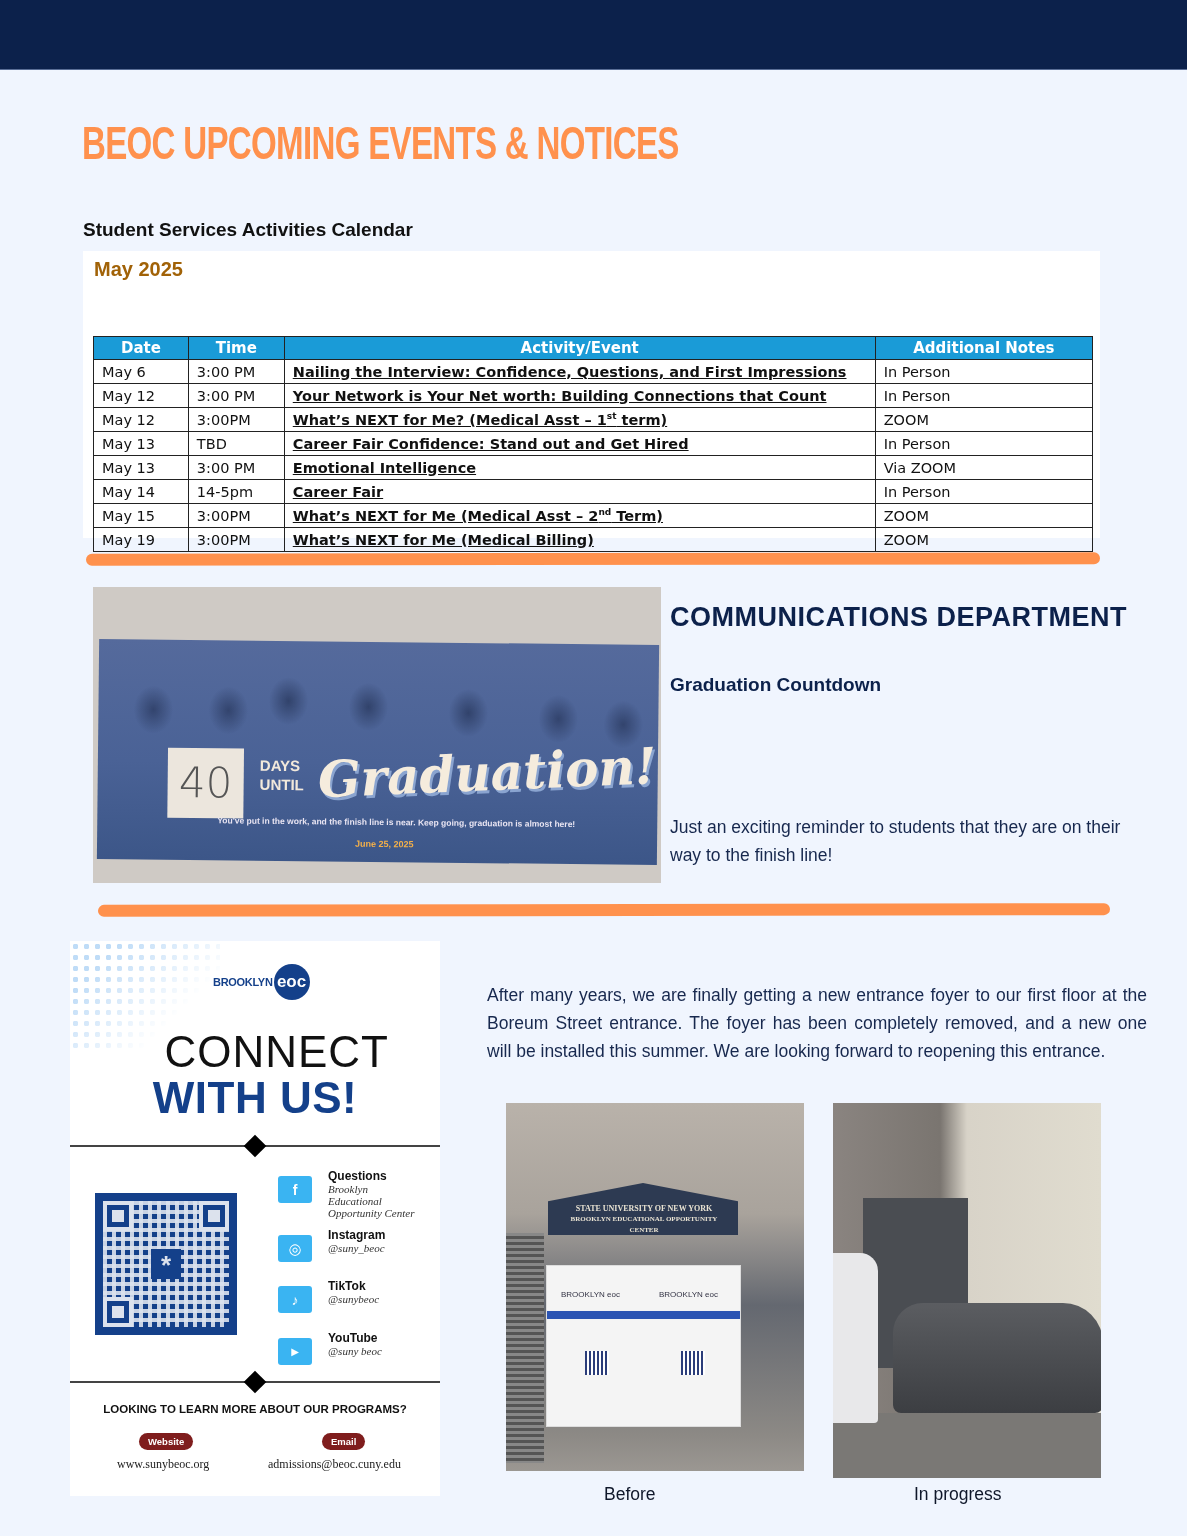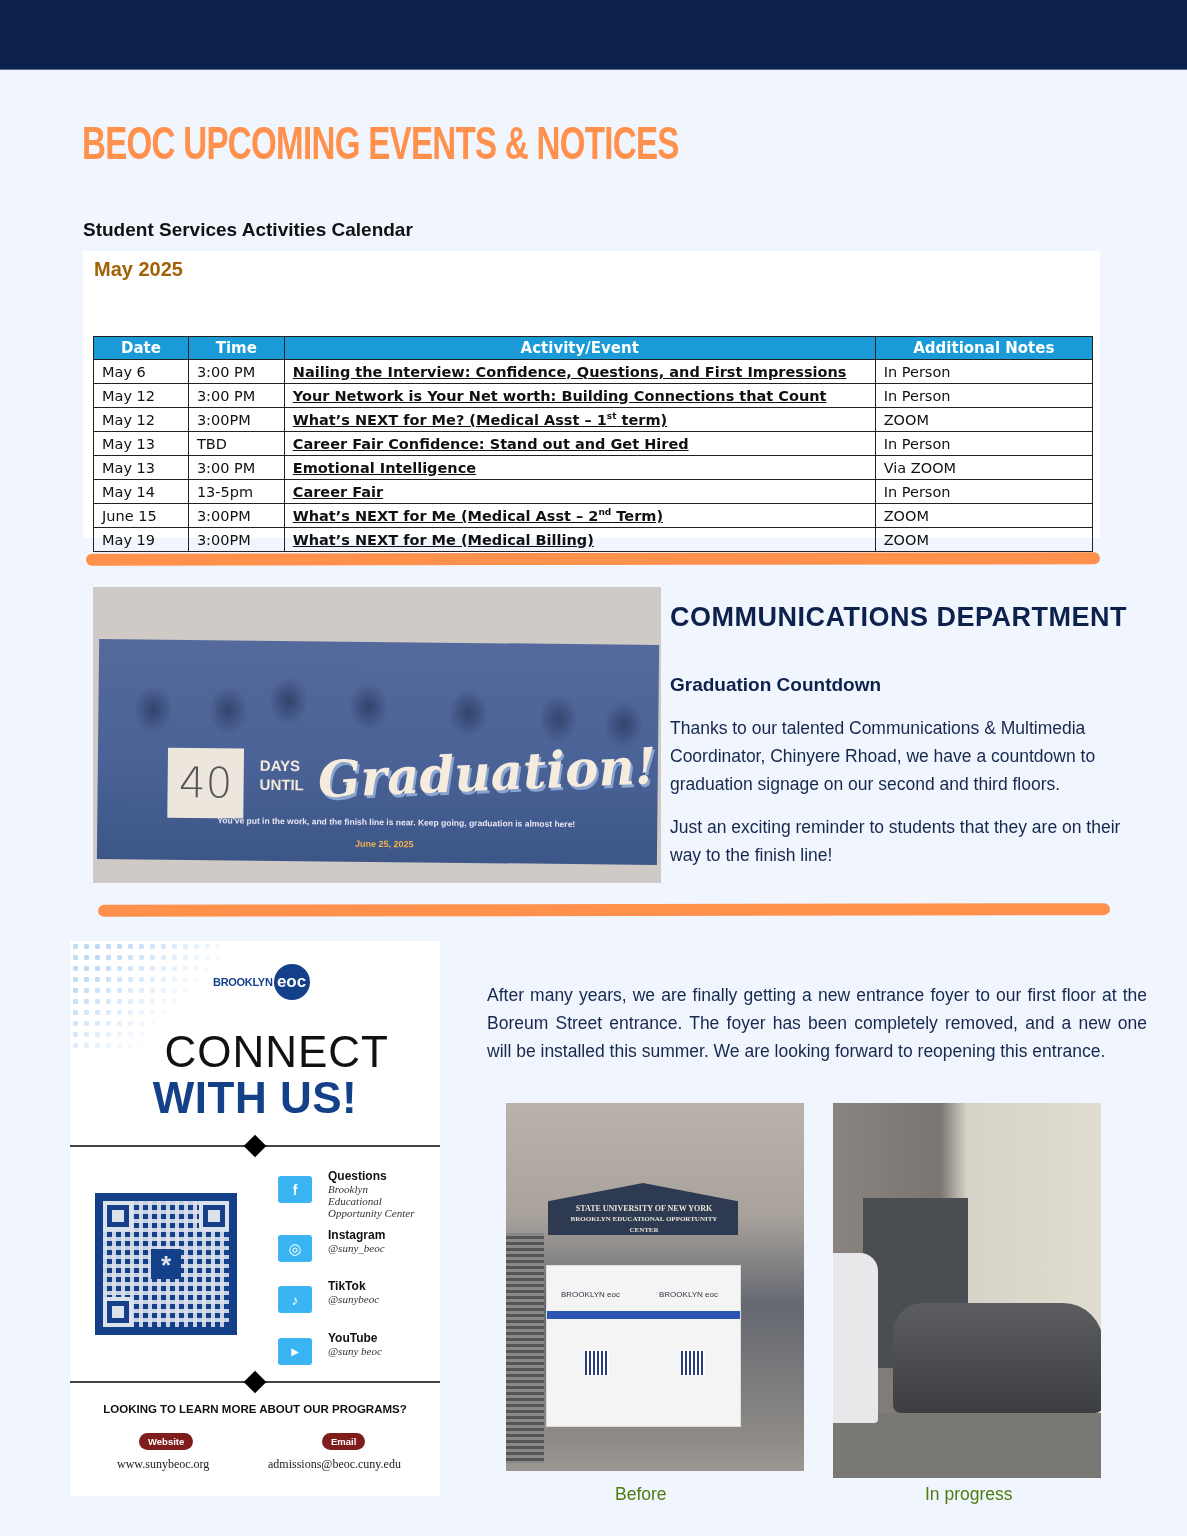"13-5pm" td { text: 13-5pm -> 14-5pm }
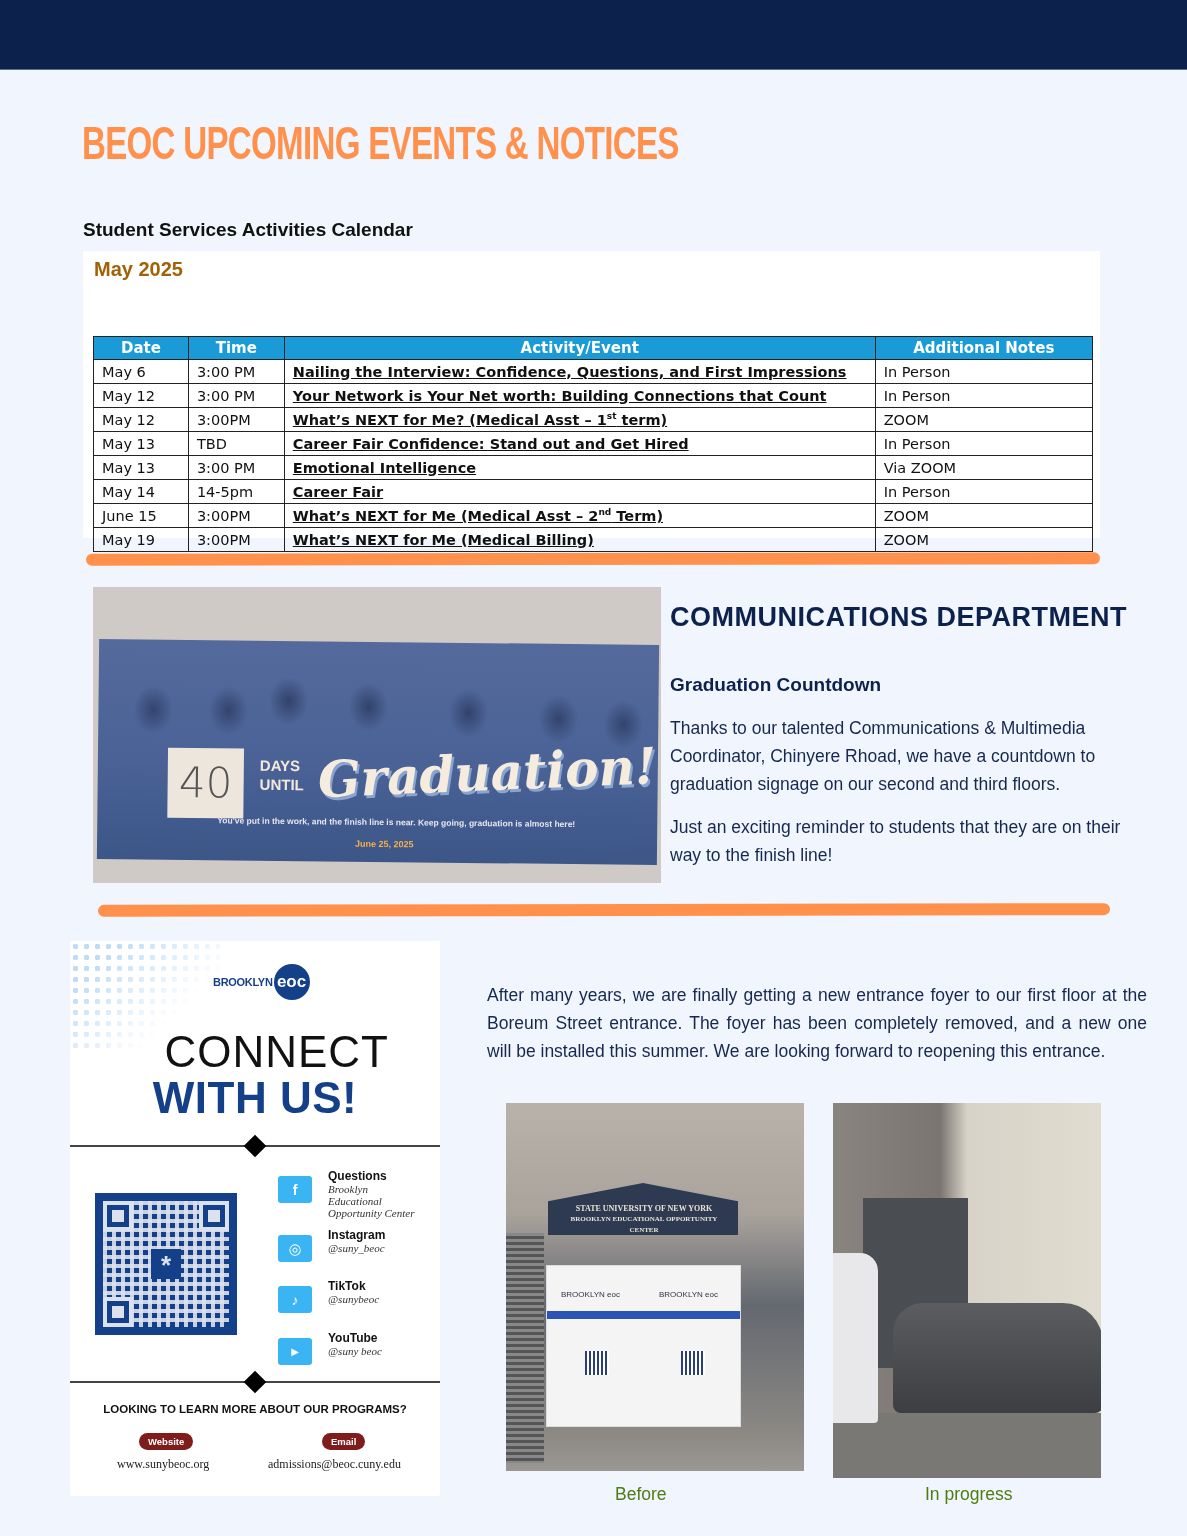"June 15" td { text: June -> May }
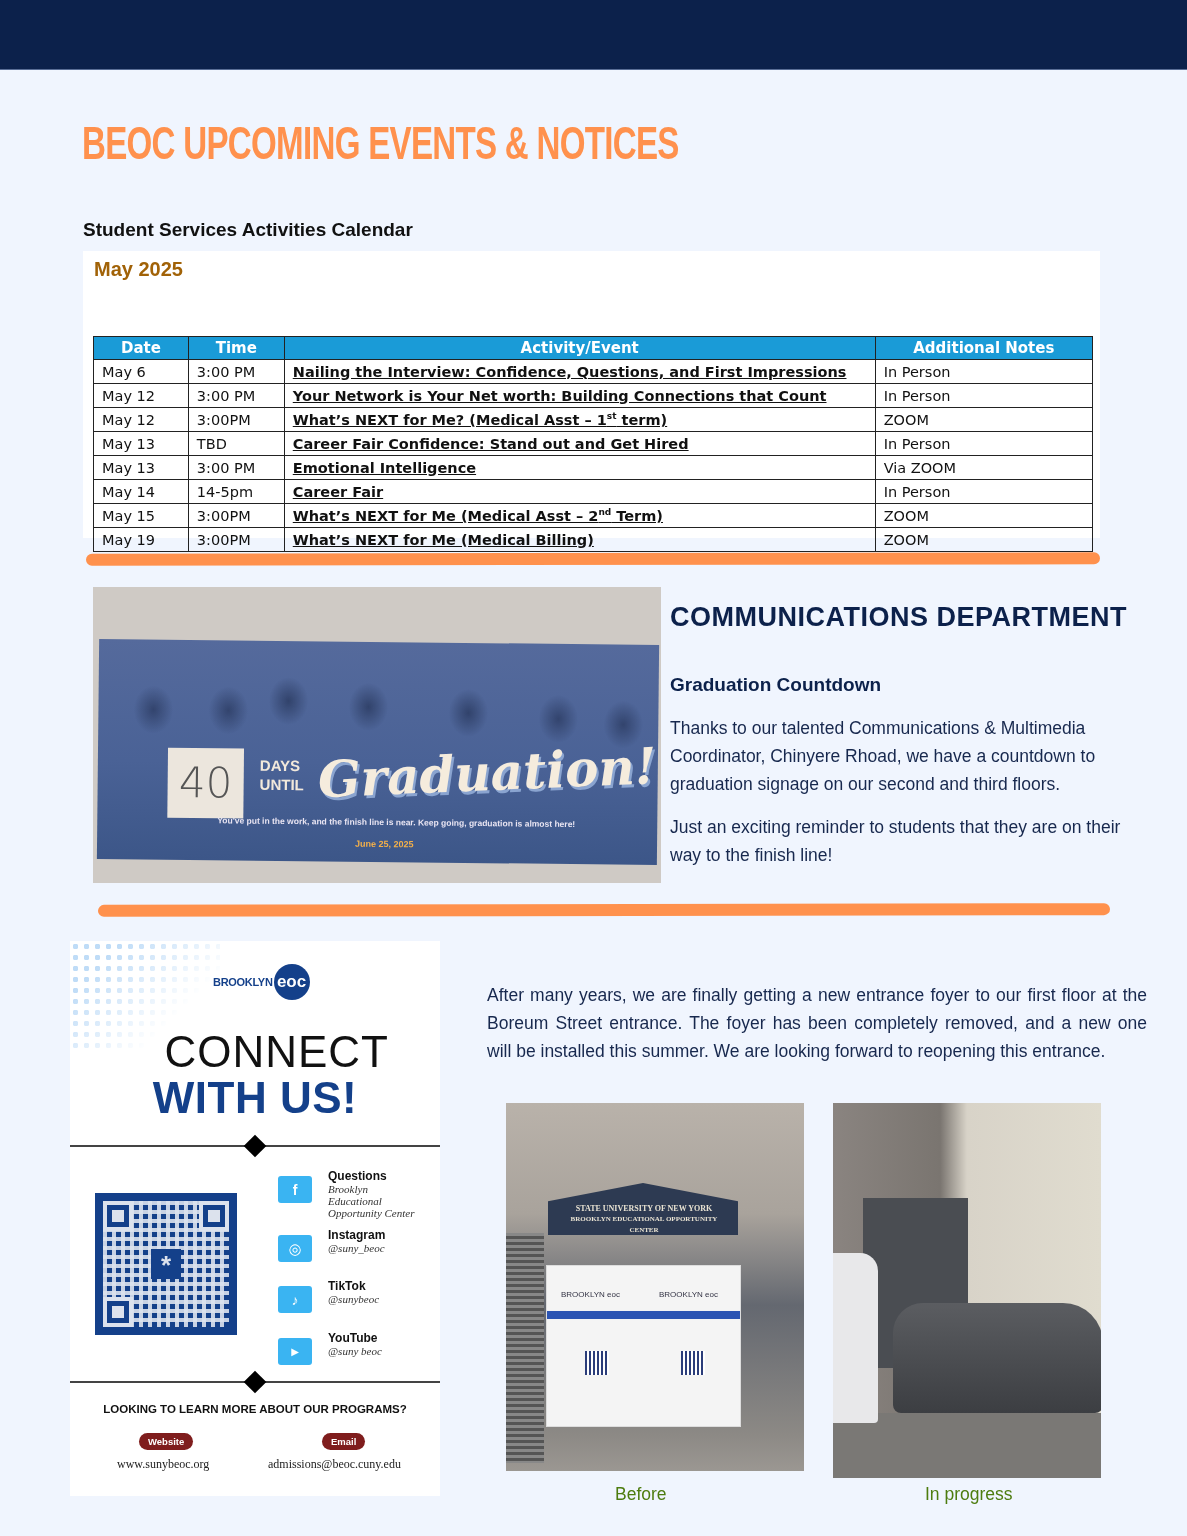"Thanks to our talented Communications" p.comm-p { html: <p>Thanks to our talented Communications &amp; Multimedia Coordinator, Chinyere Rhoad, we have a countdown to graduation signage on our second and third floors.</p> -> none }
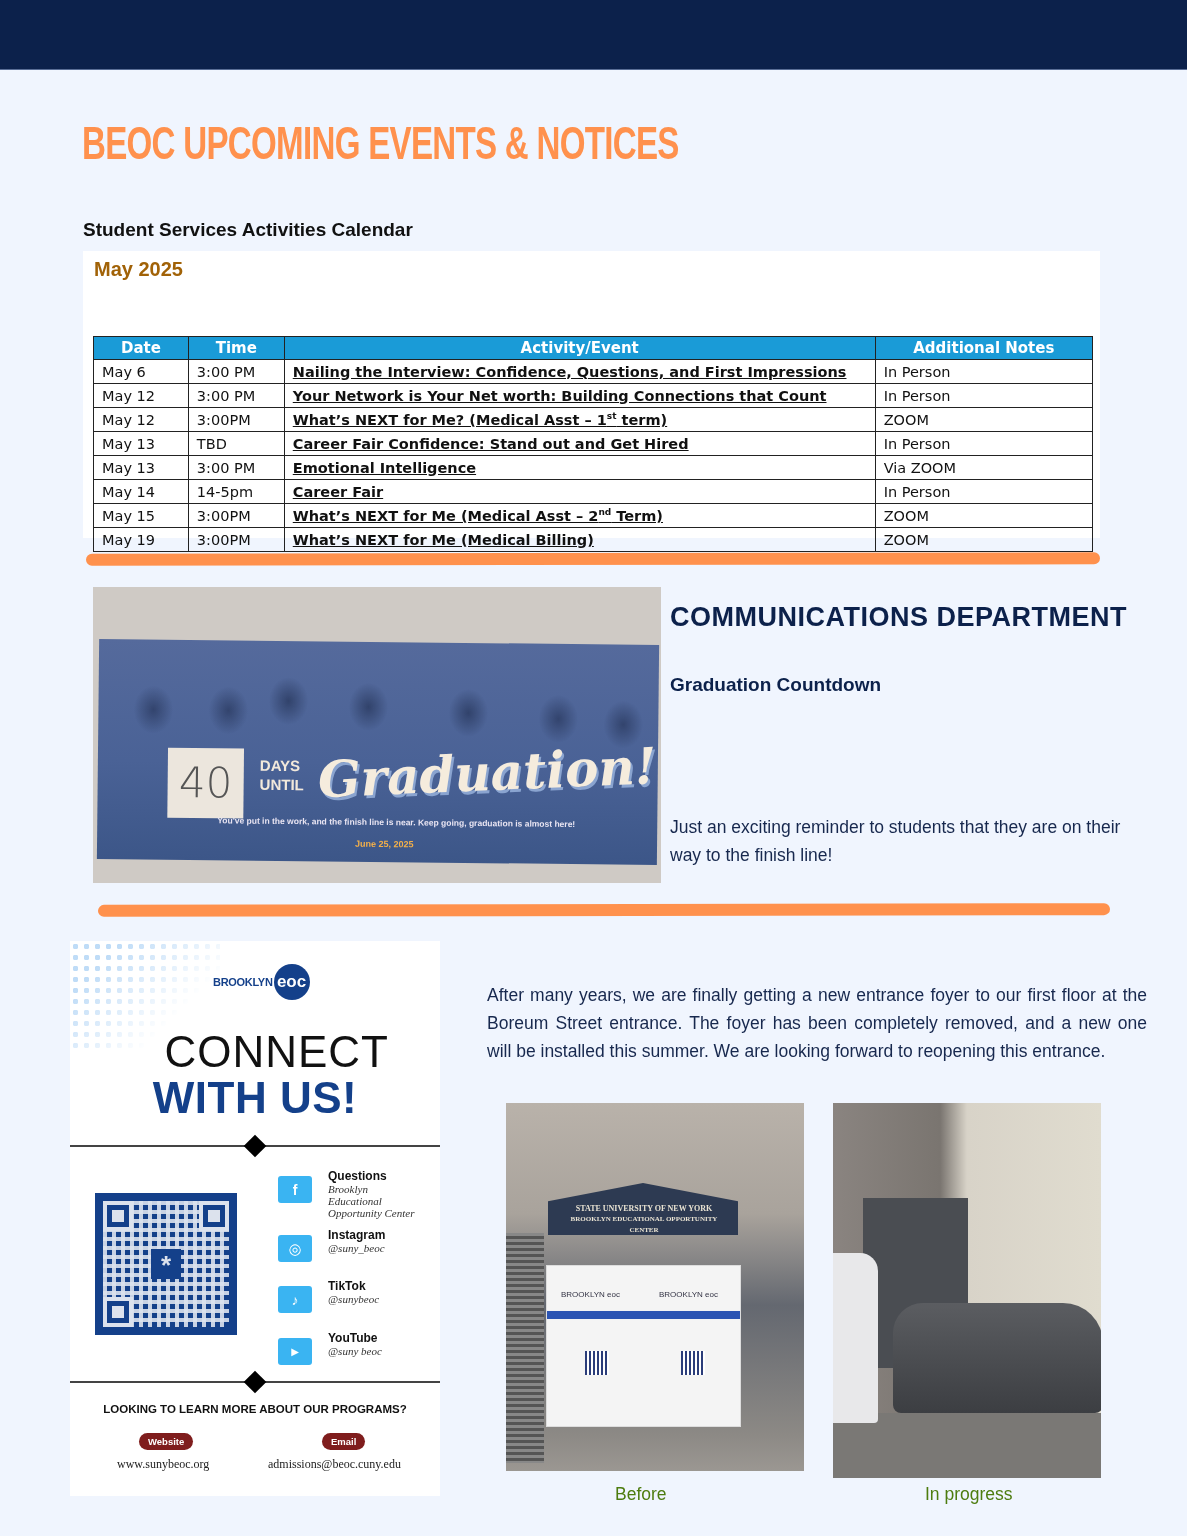"Before" .caption { color: #4d7c0f -> #0f172a; margin-left: 11px -> none }
